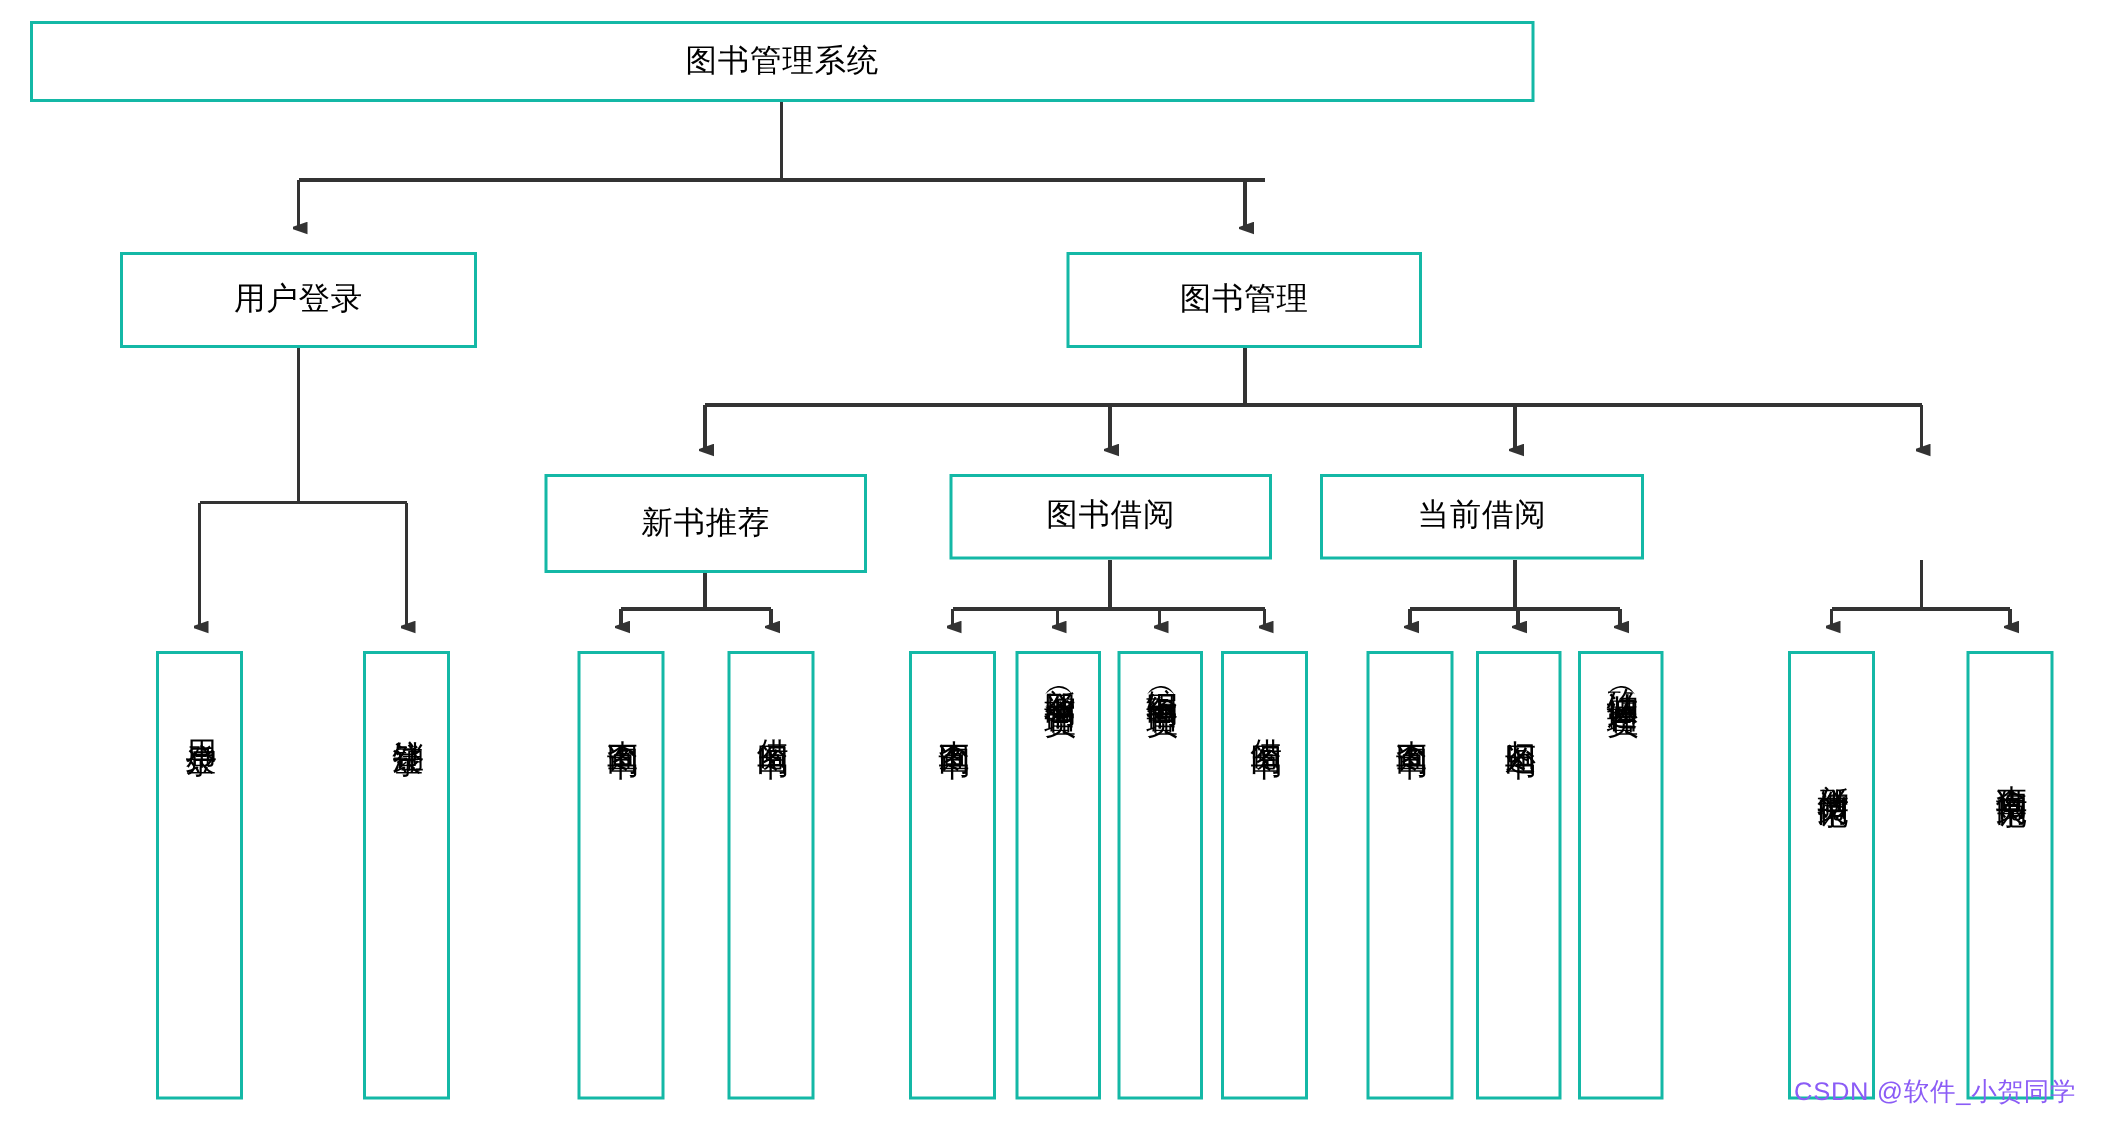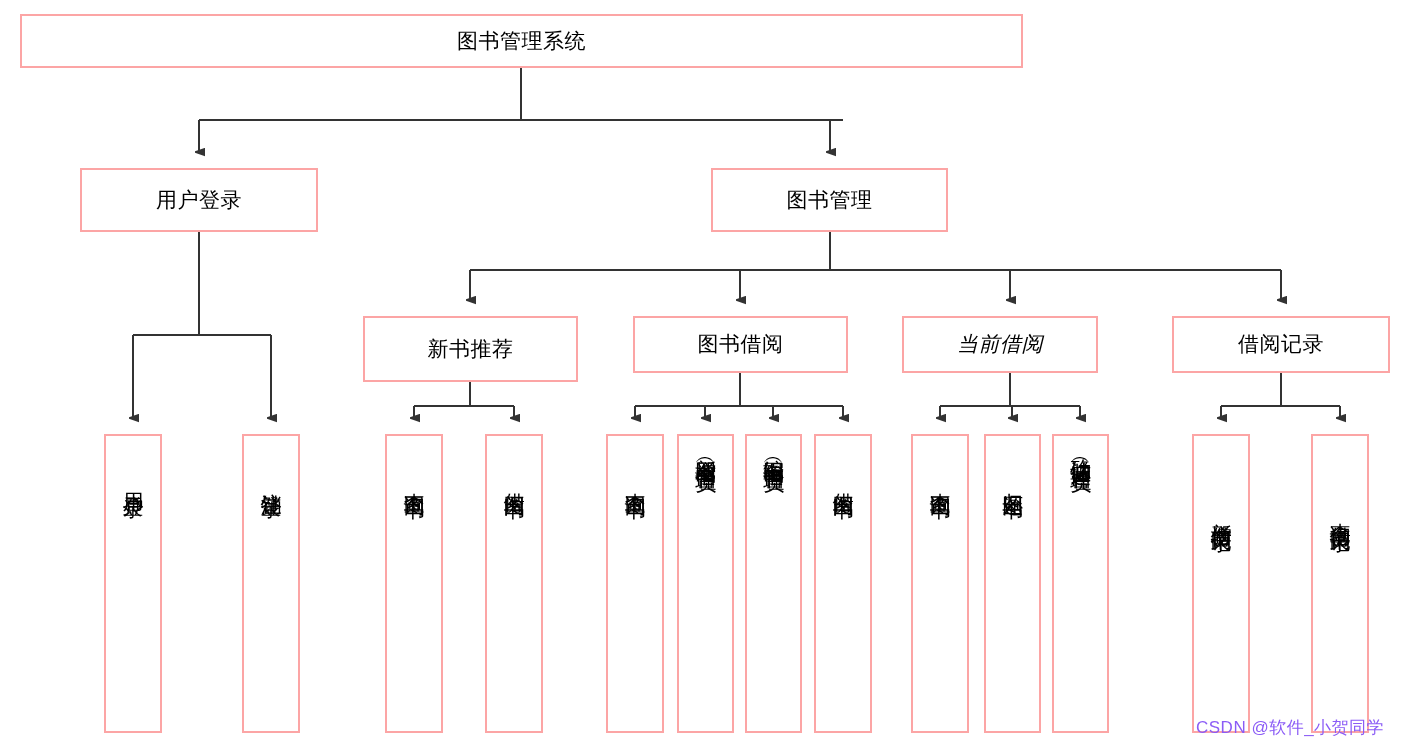"图书管理系统" .node-box { border: 2px solid #fca5a5 -> 2px solid #14b8a6 }
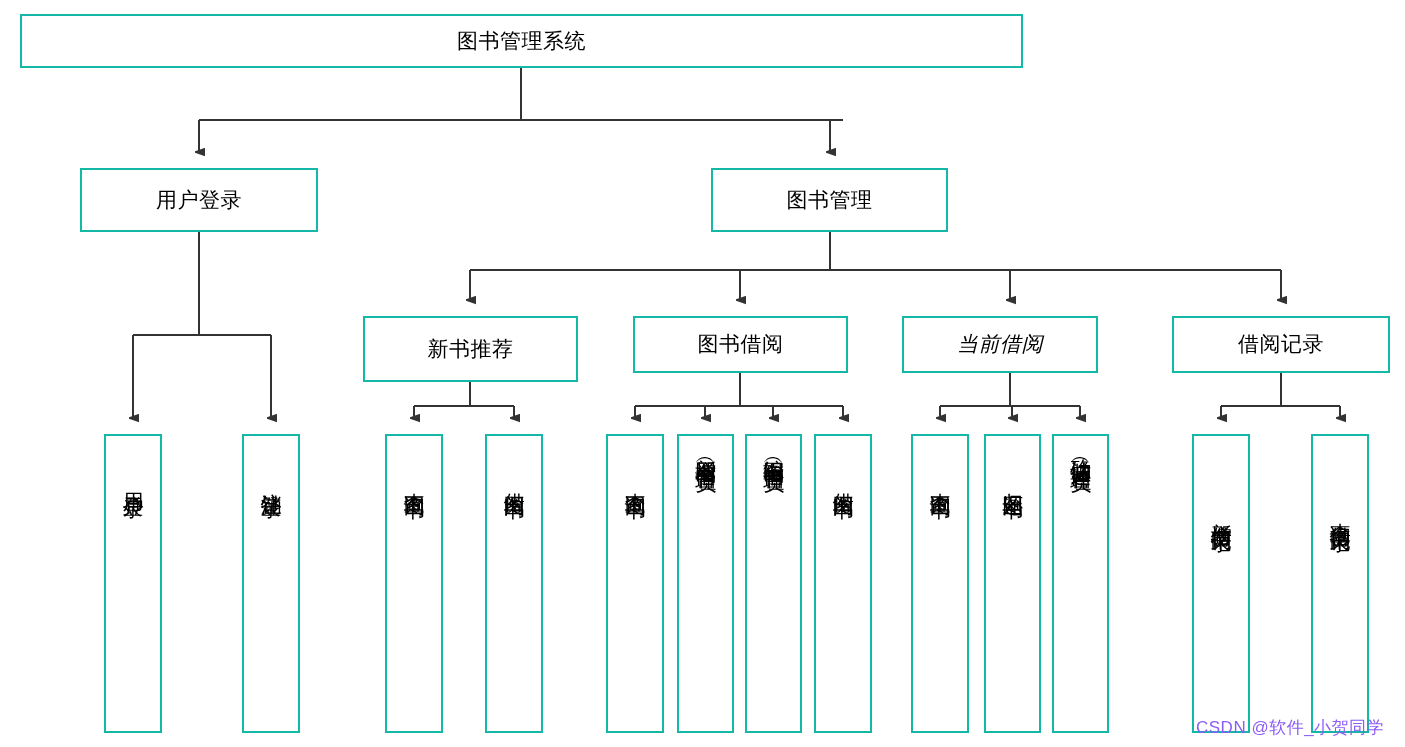"当前借阅" div.node-box { font-style: italic -> none; left: 902px -> 880px; width: 196px -> 216px }
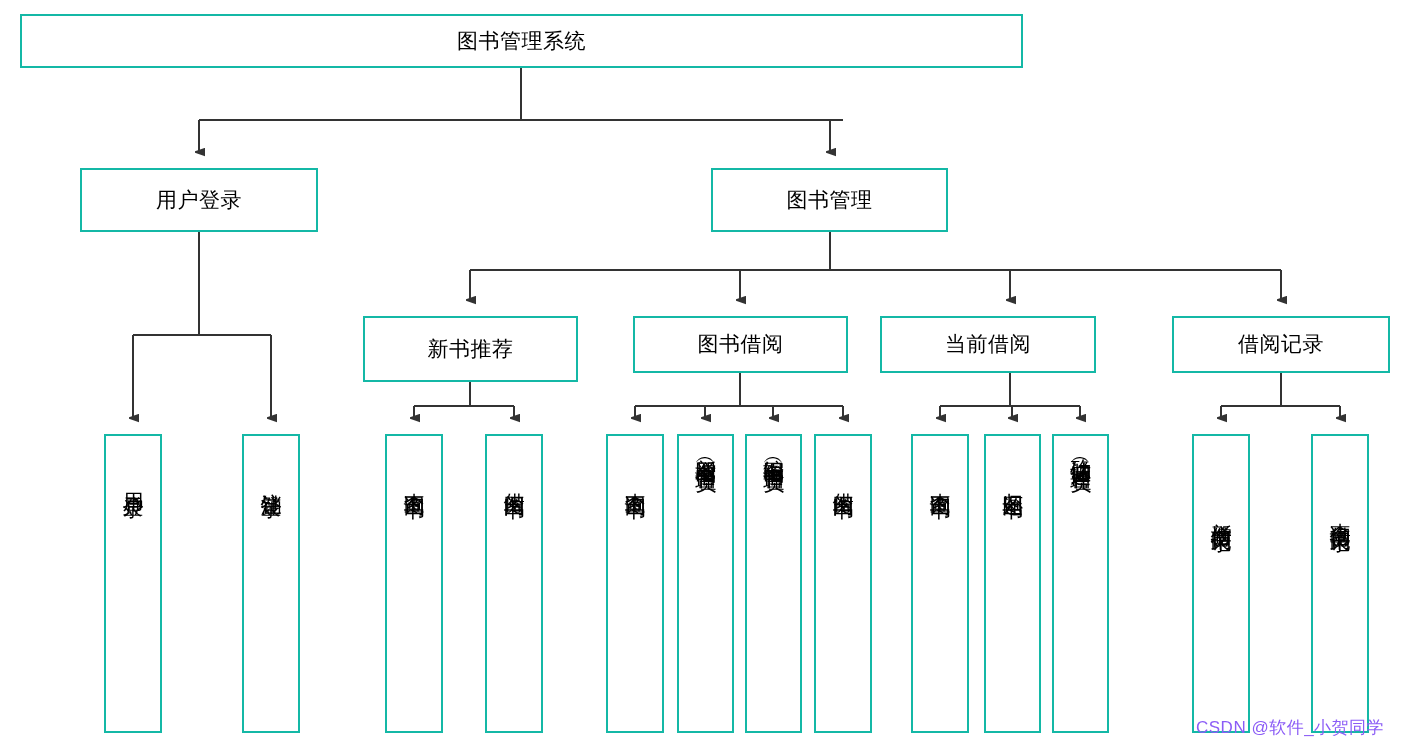"借阅记录" div.node-box { html: <div> <span>借阅记录</span> </div> -> none }
